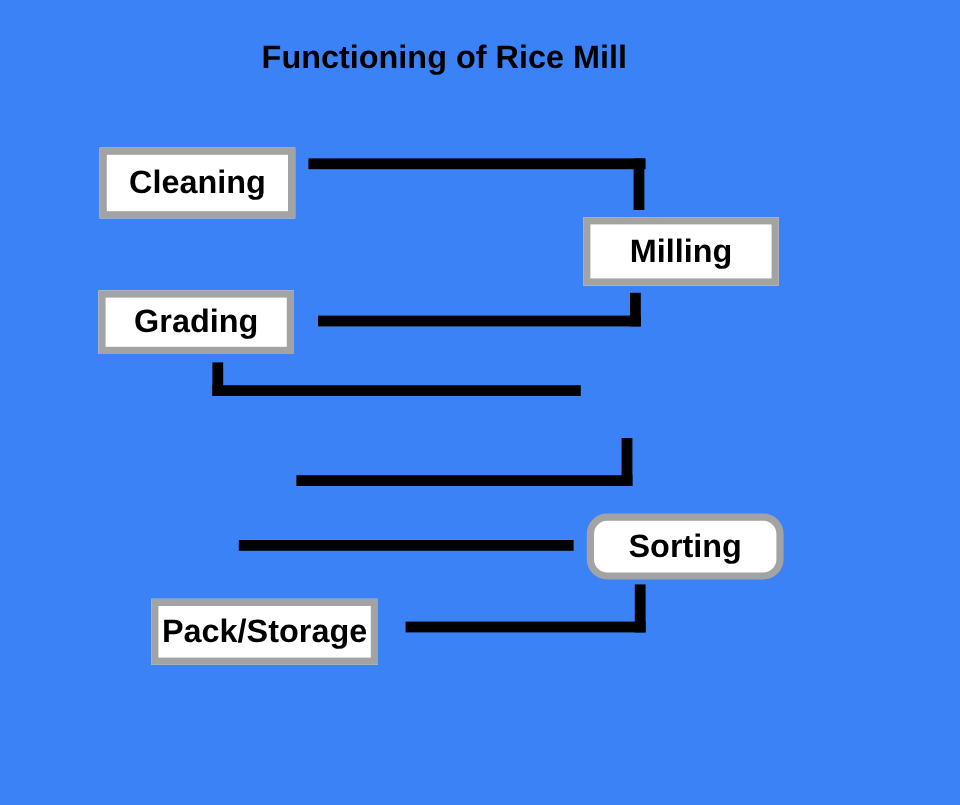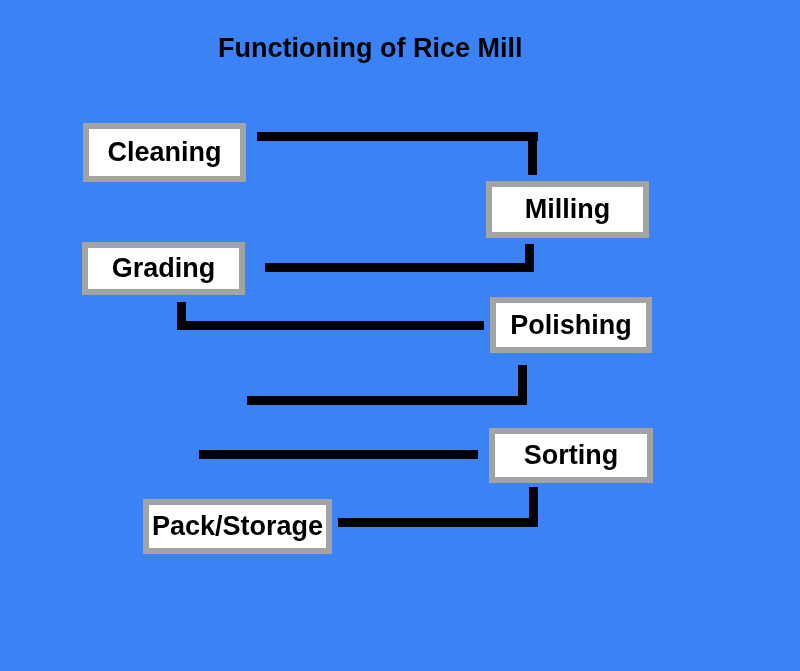"Polishing" div.node { html: <div> <span>Polishing</span> </div> -> none }
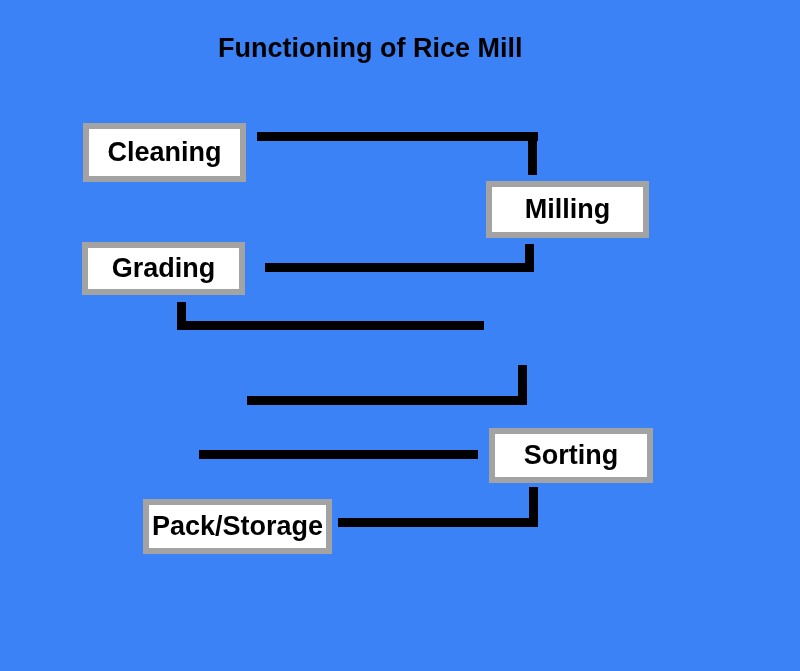"Sorting" .node--sorting { border-radius: none -> 17px }
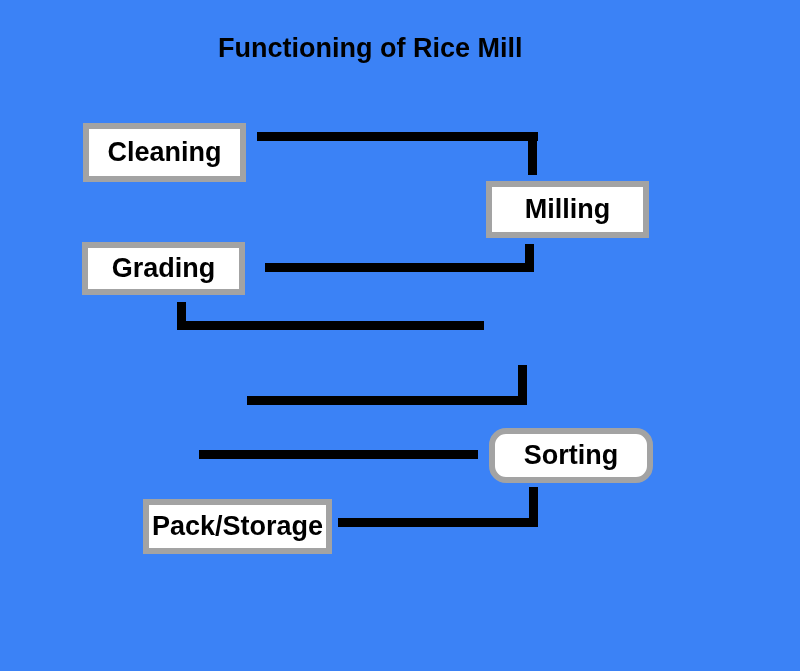"Pack/Storage" .node--pack { left: 143px -> 126px }
